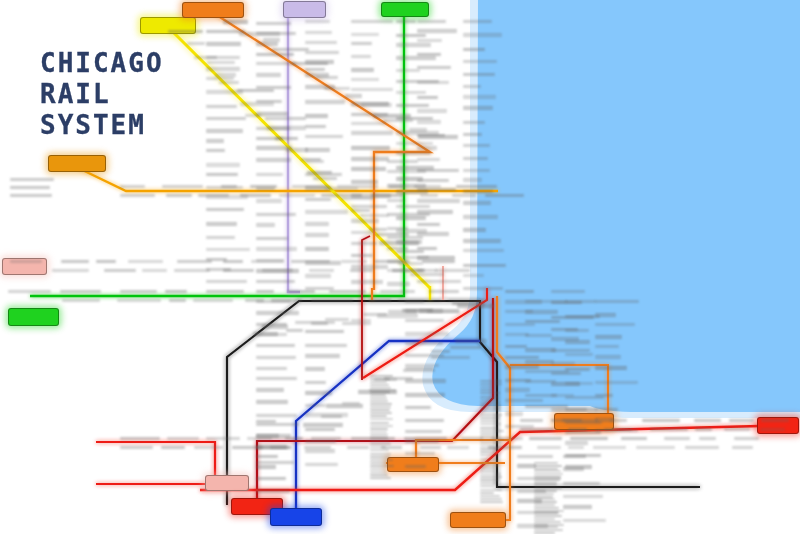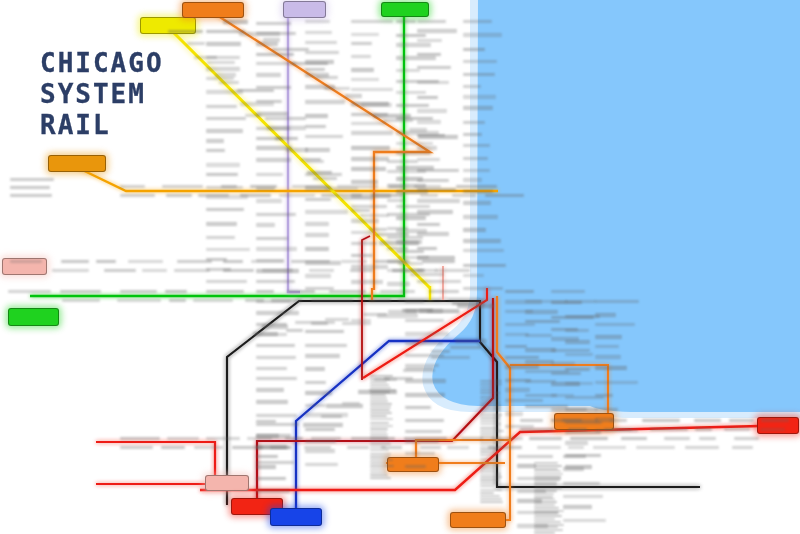"SYSTEM" div { order: before "RAIL" -> after "RAIL" }
